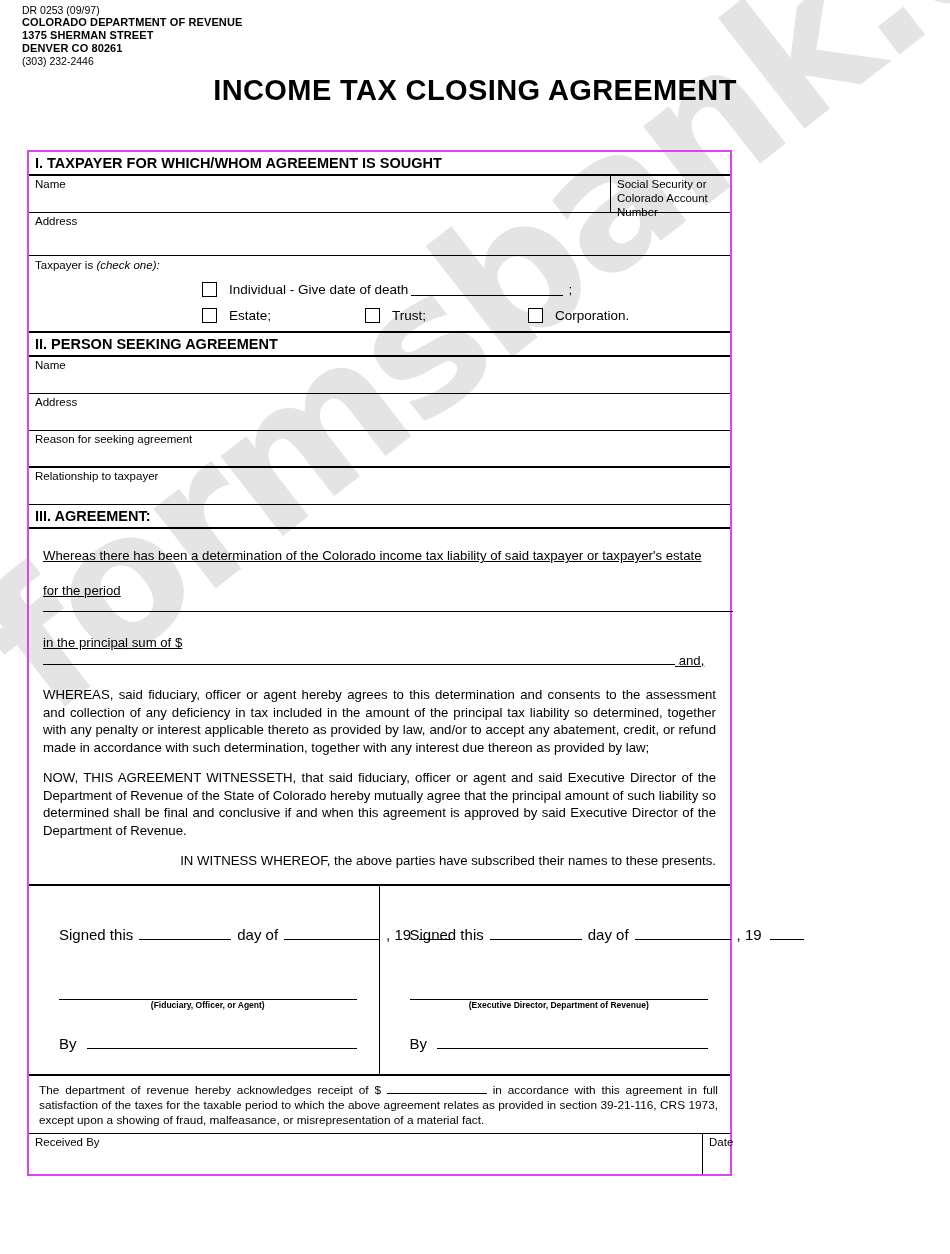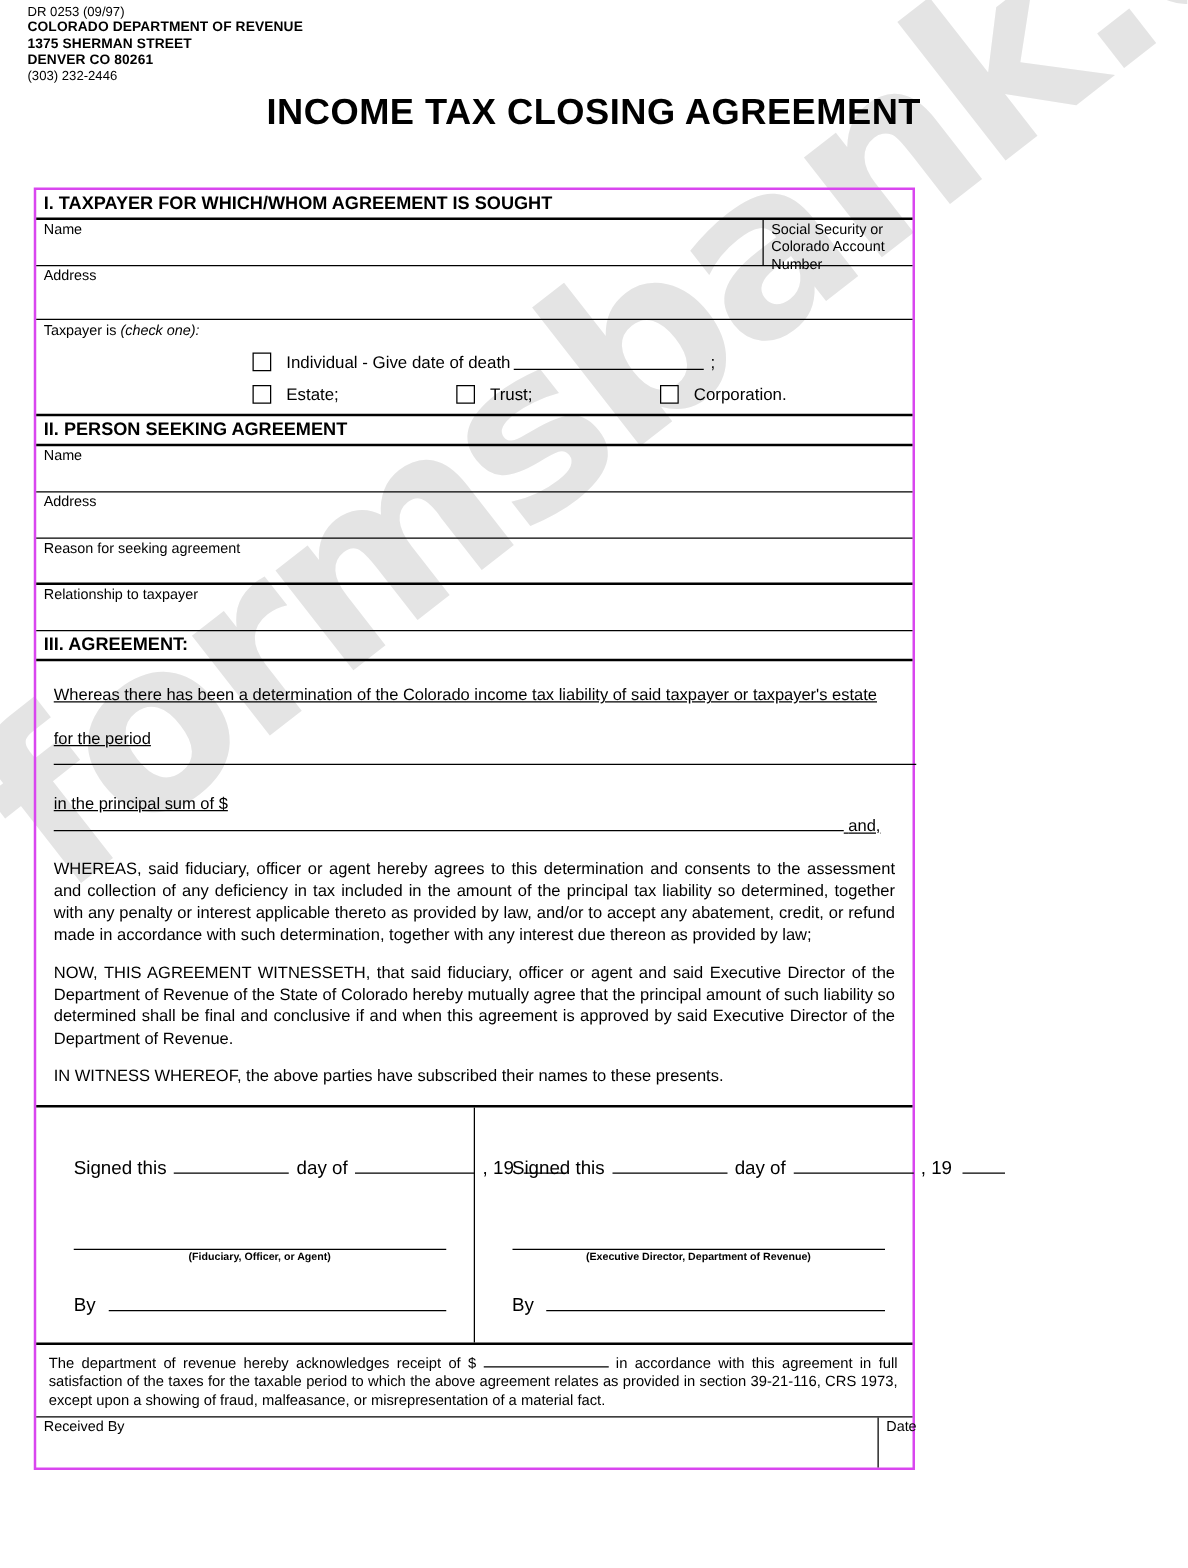"IN WITNESS WHEREOF, the above" p.nojust { text-align: none -> right }
